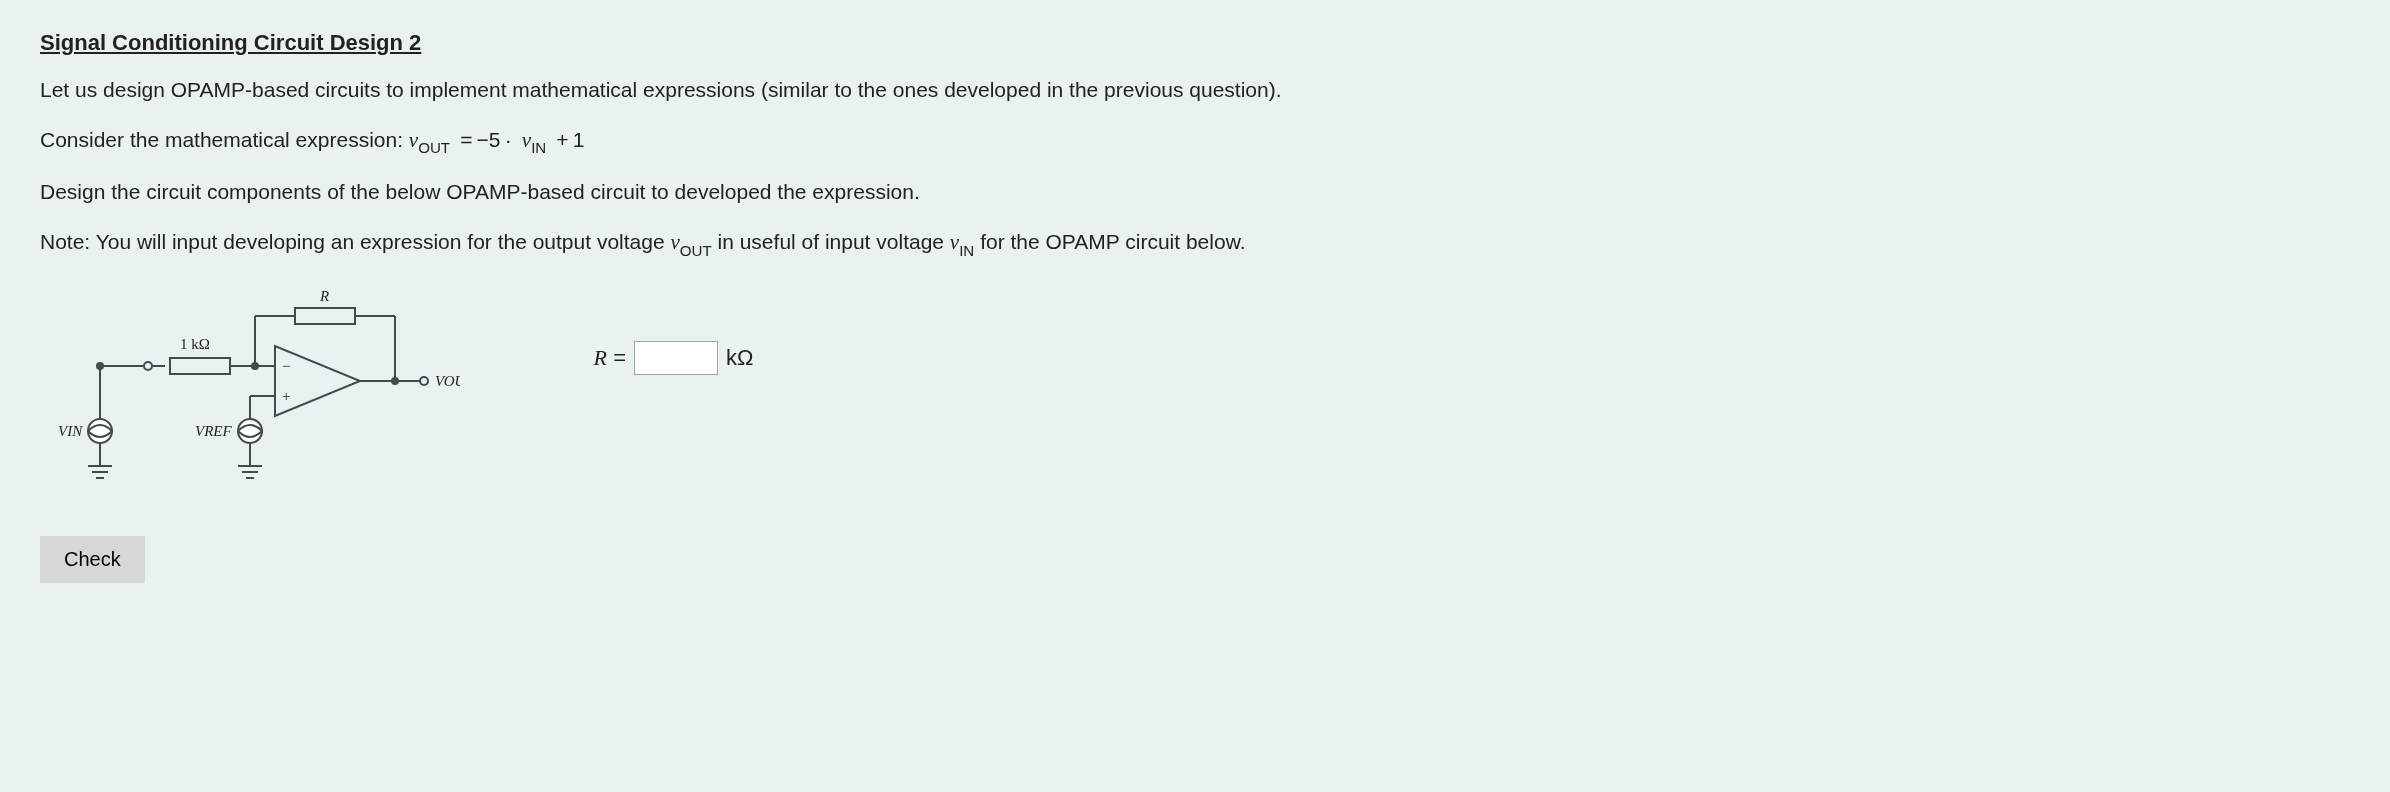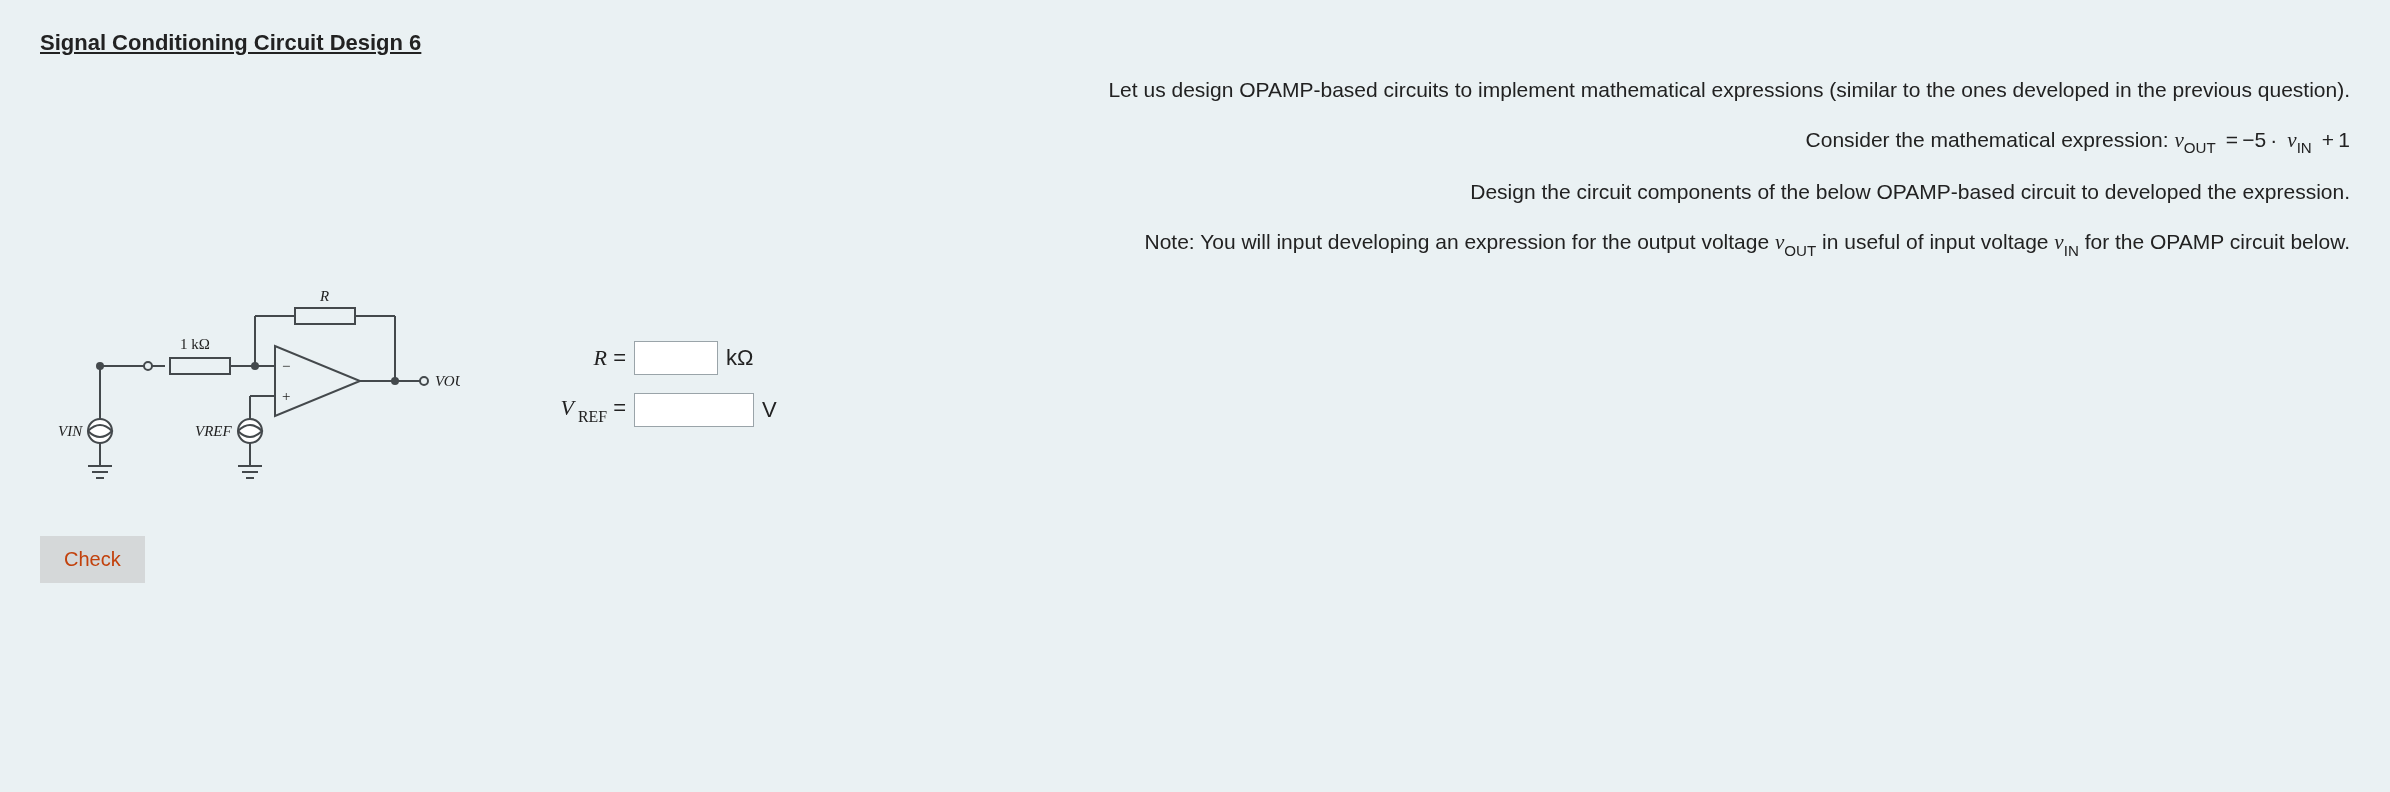"Signal Conditioning Circuit Design 6" div.title { text: 6 -> 2 }
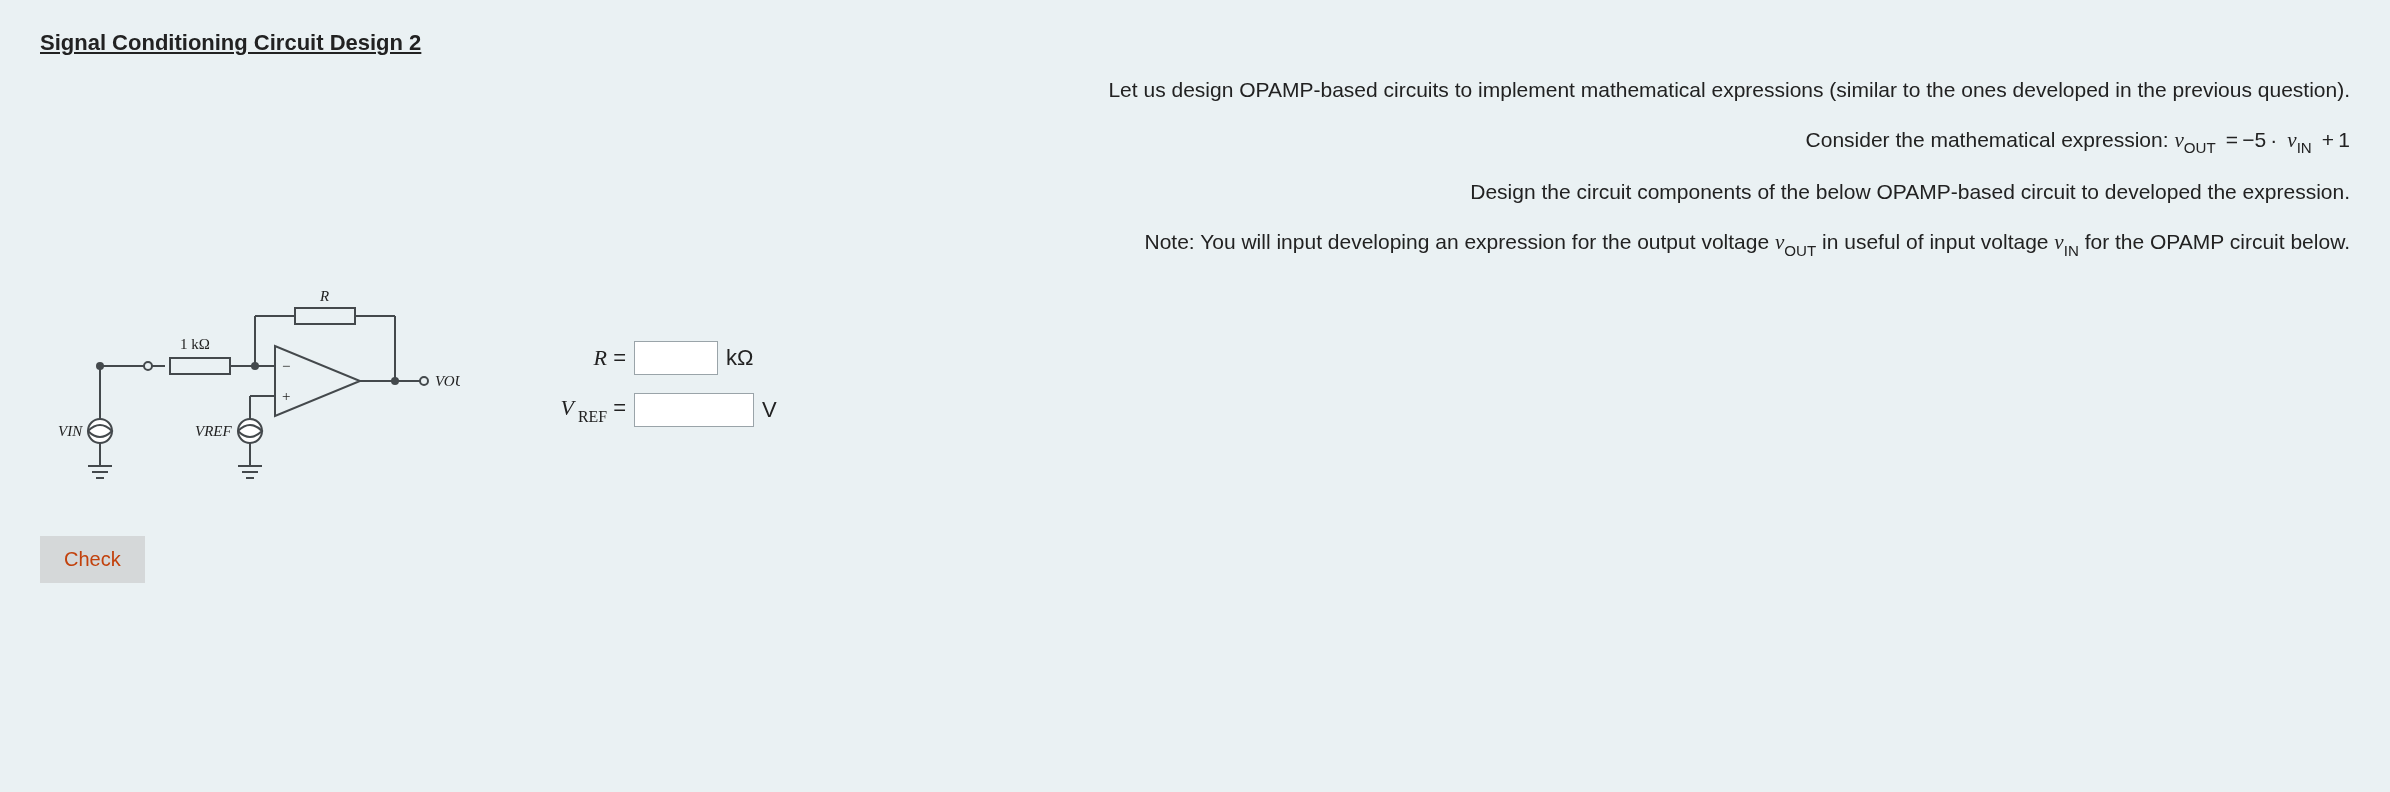"Let us design OPAMP-based circuits" .para { text-align: right -> none }
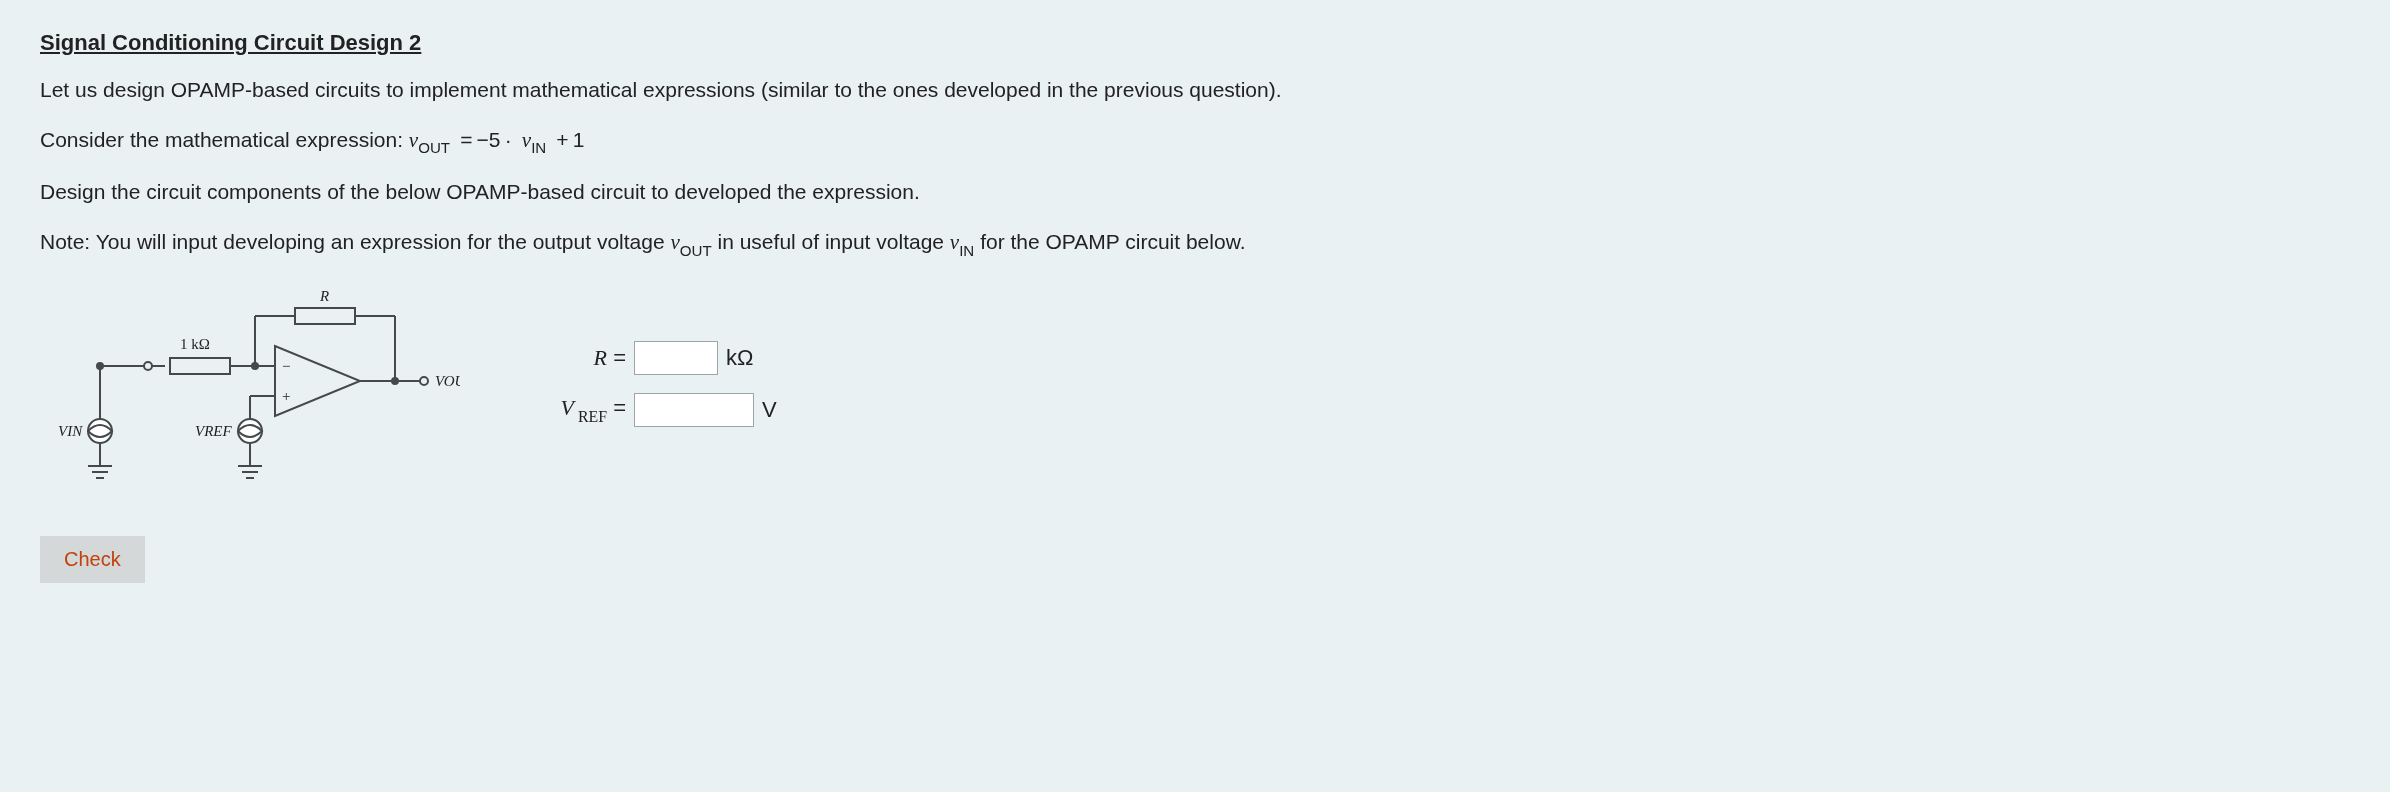"V REF =" div.input-row { html: <div> <span> <span>V</span><span> REF</span><span> =</span> </span> <input> <span>V</span> </div> -> none }
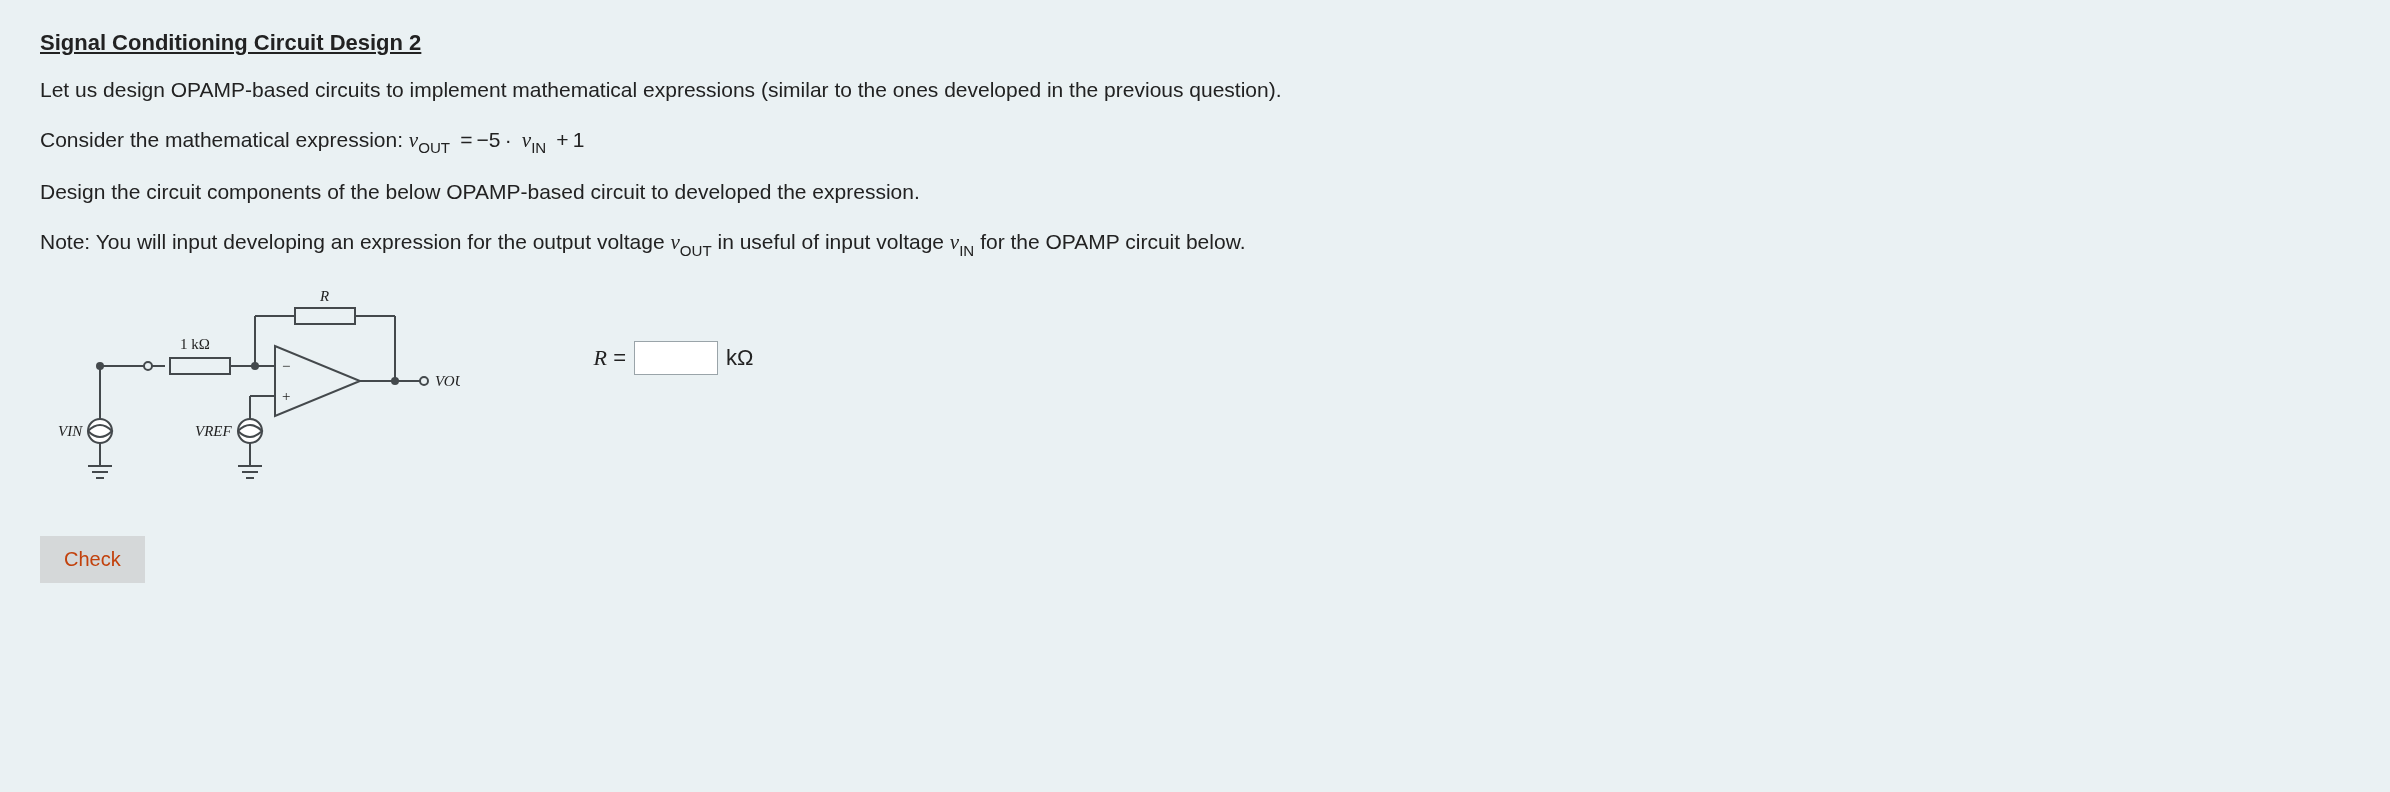"Check" .check-btn { color: #c2410c -> #000000 }
